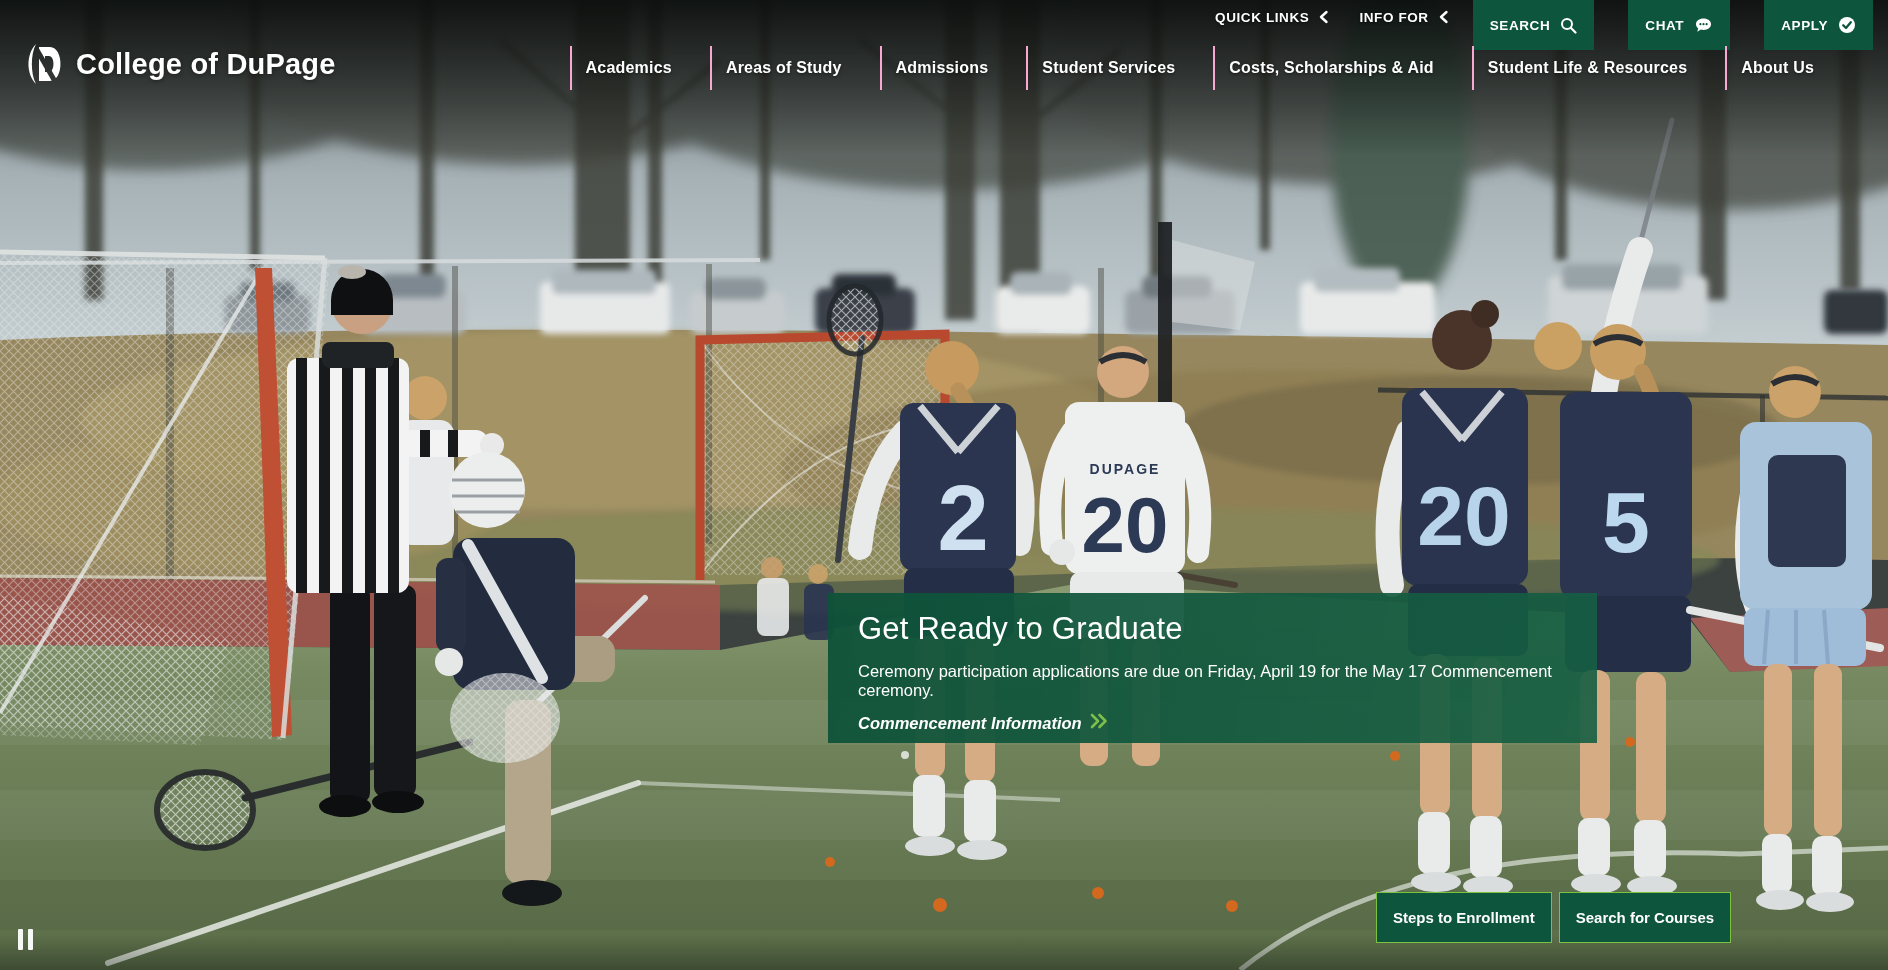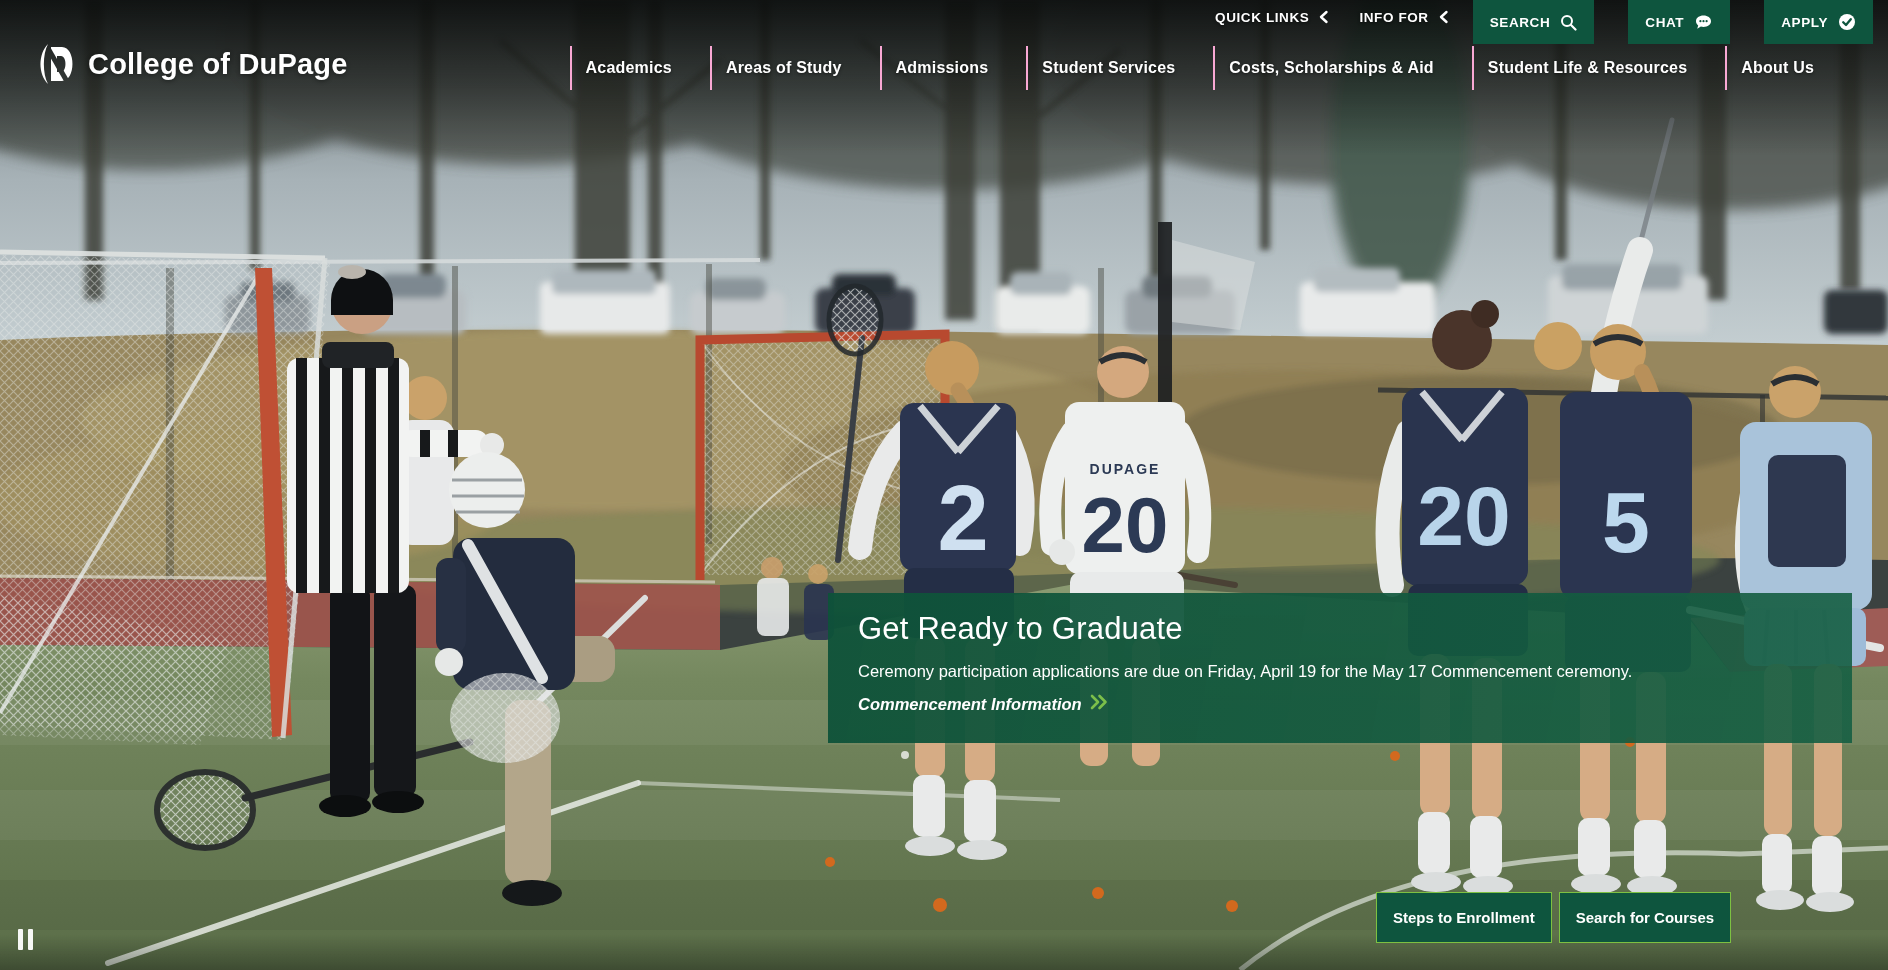"SEARCH" .util-btn { height: 44px -> 50px }
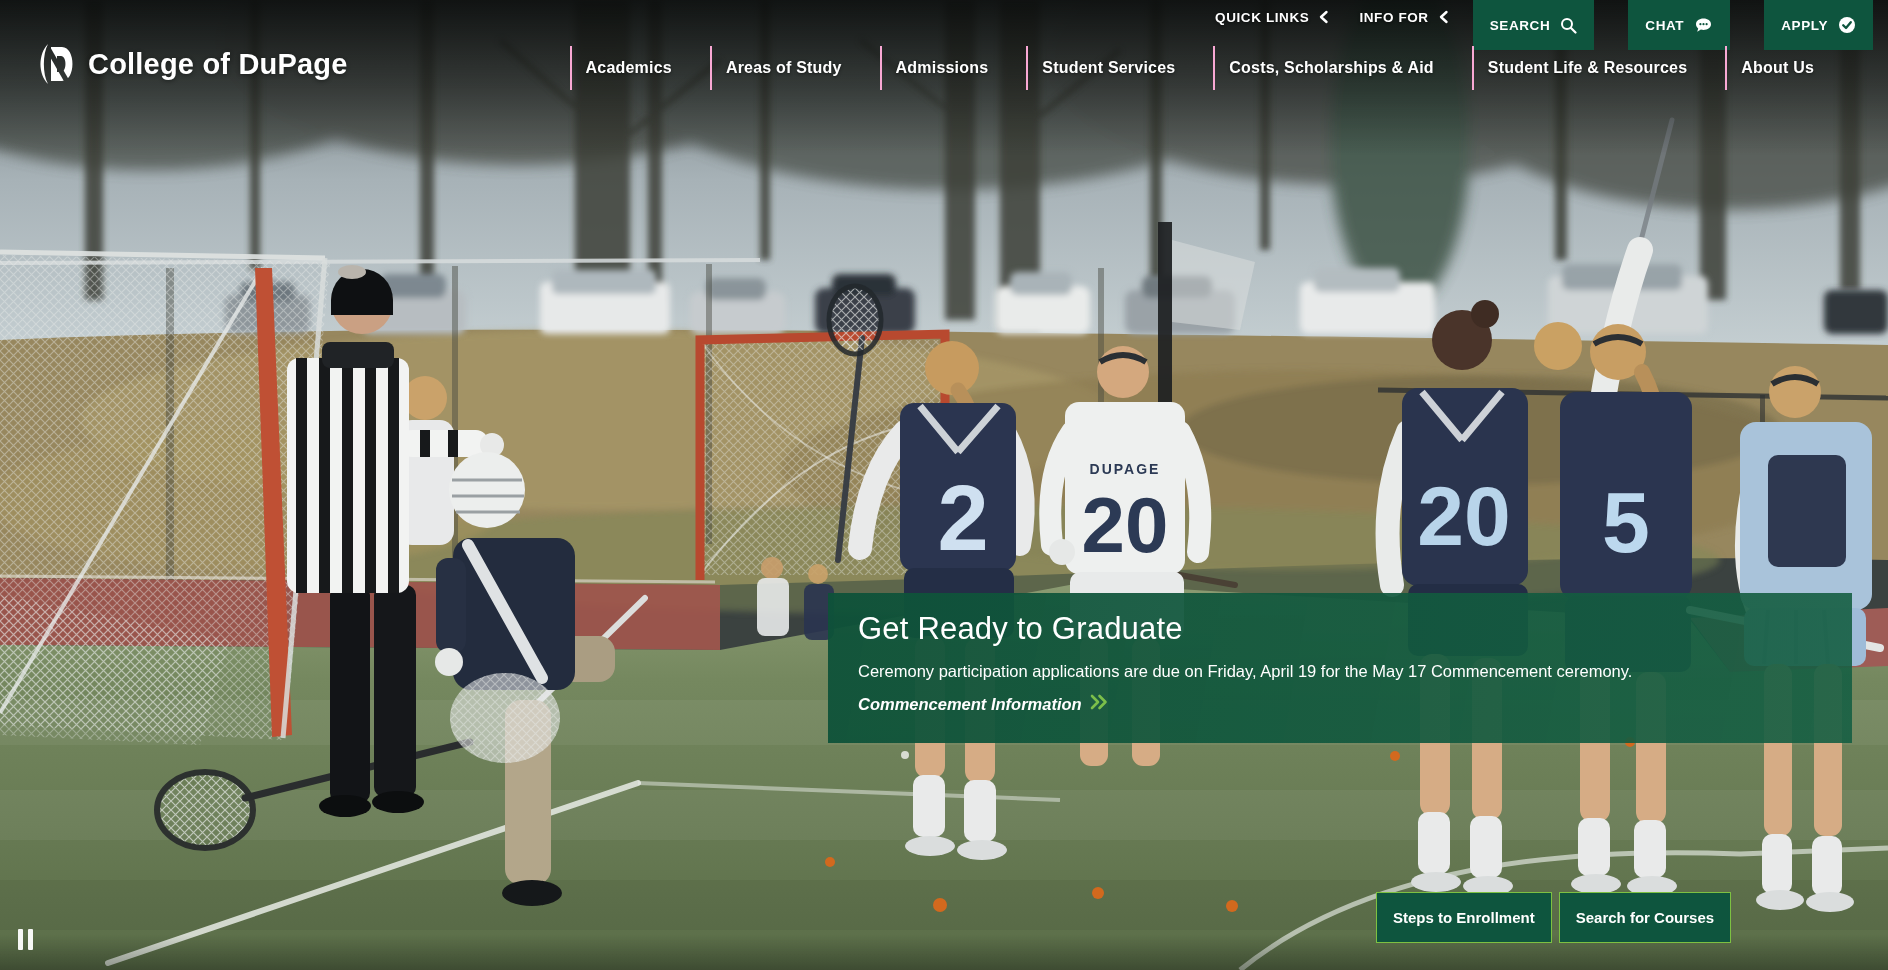"College of DuPage" .brand { left: 36px -> 24px }
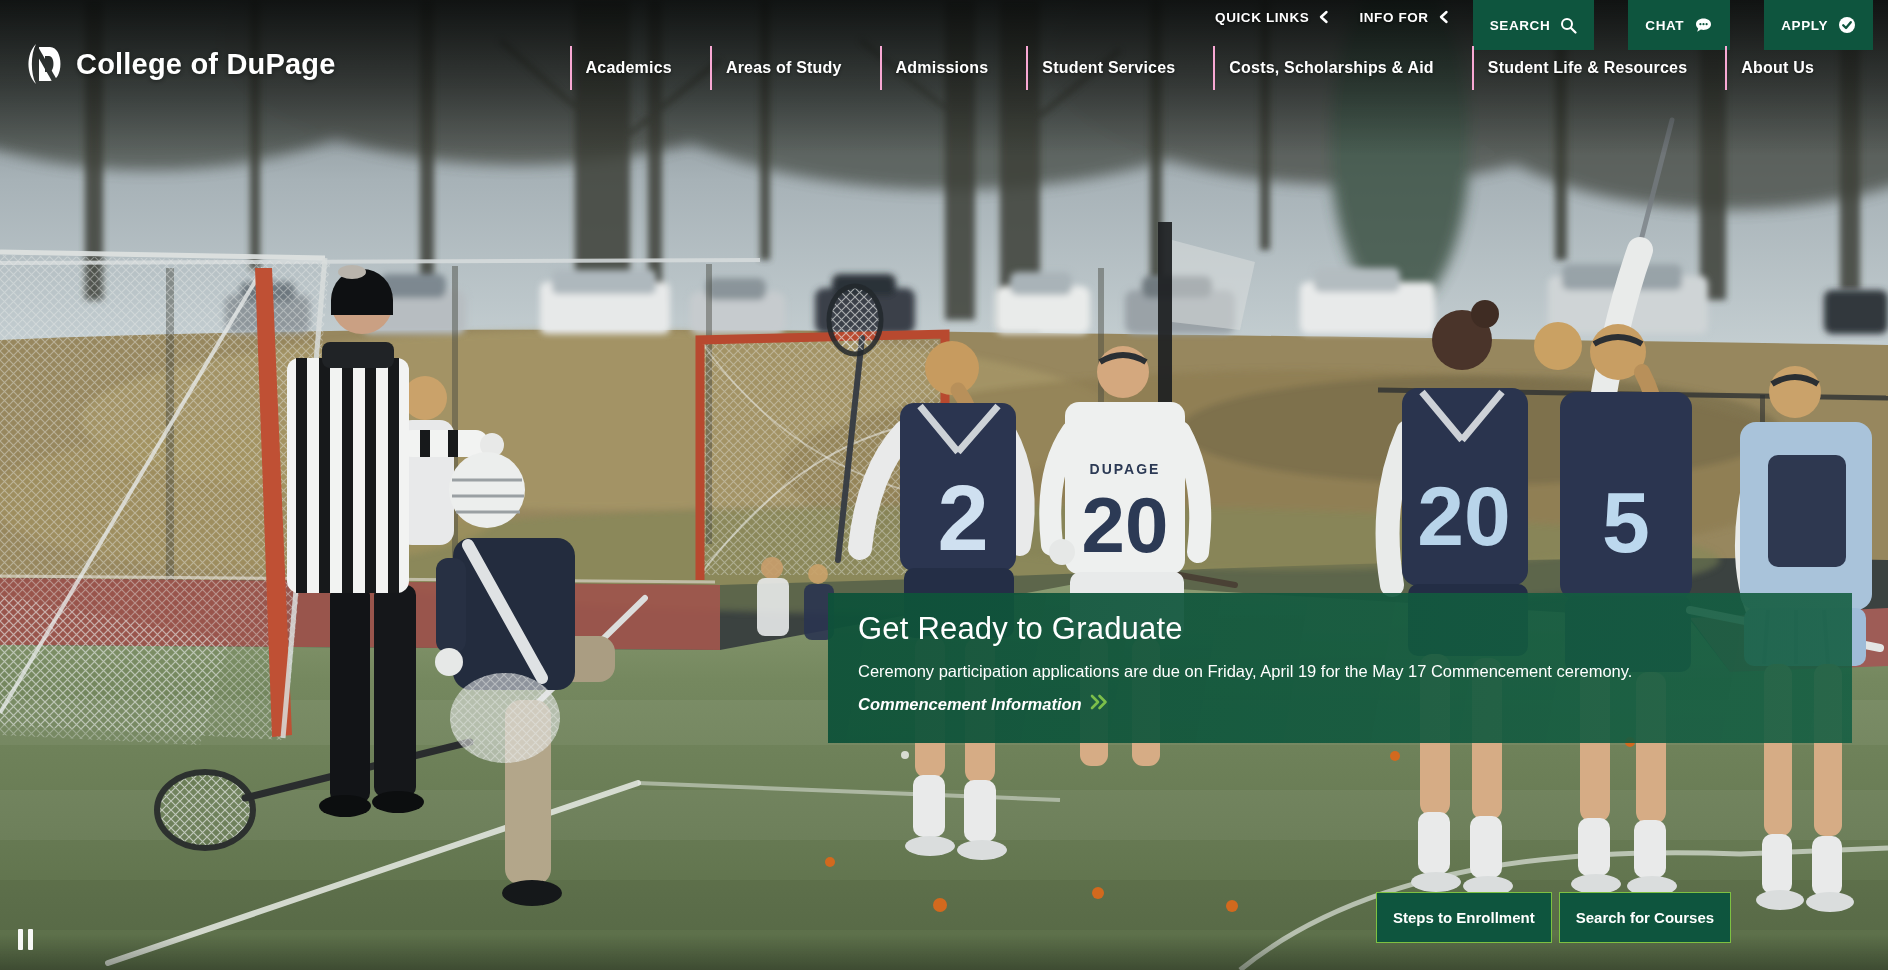"Get Ready to Graduate" .promo-panel { width: 1024px -> 769px }
